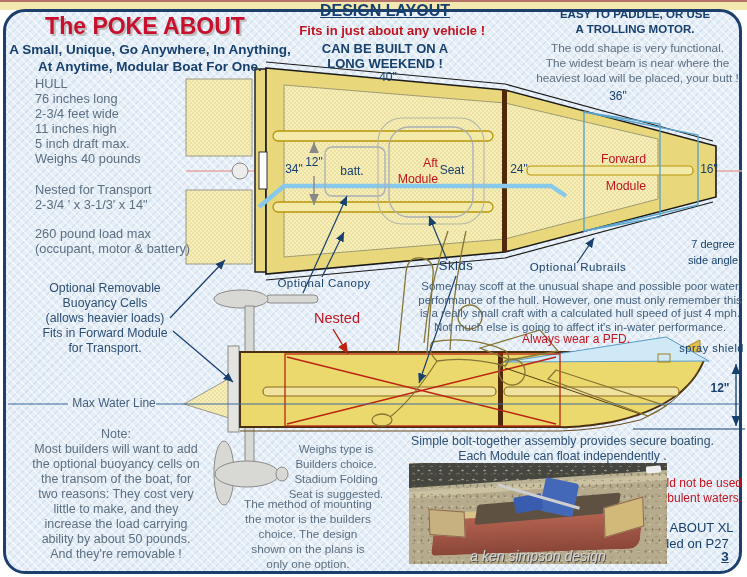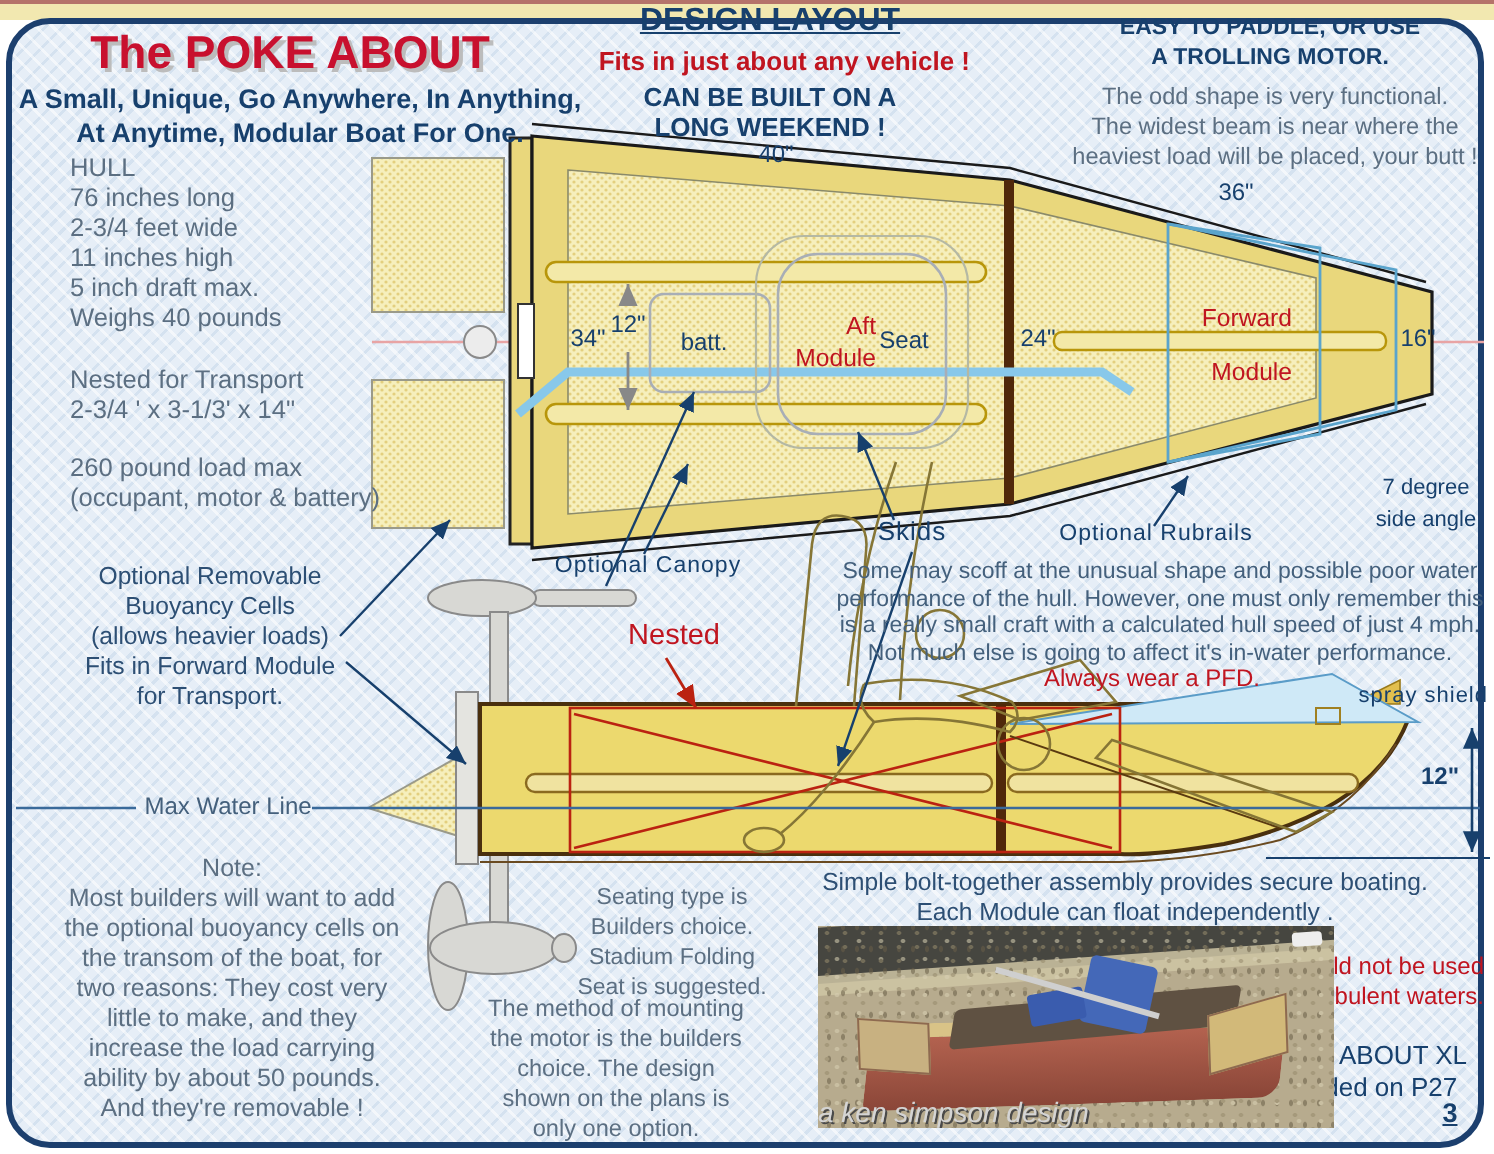"Seating type is" div.txt { text: Seating -> Weighs }
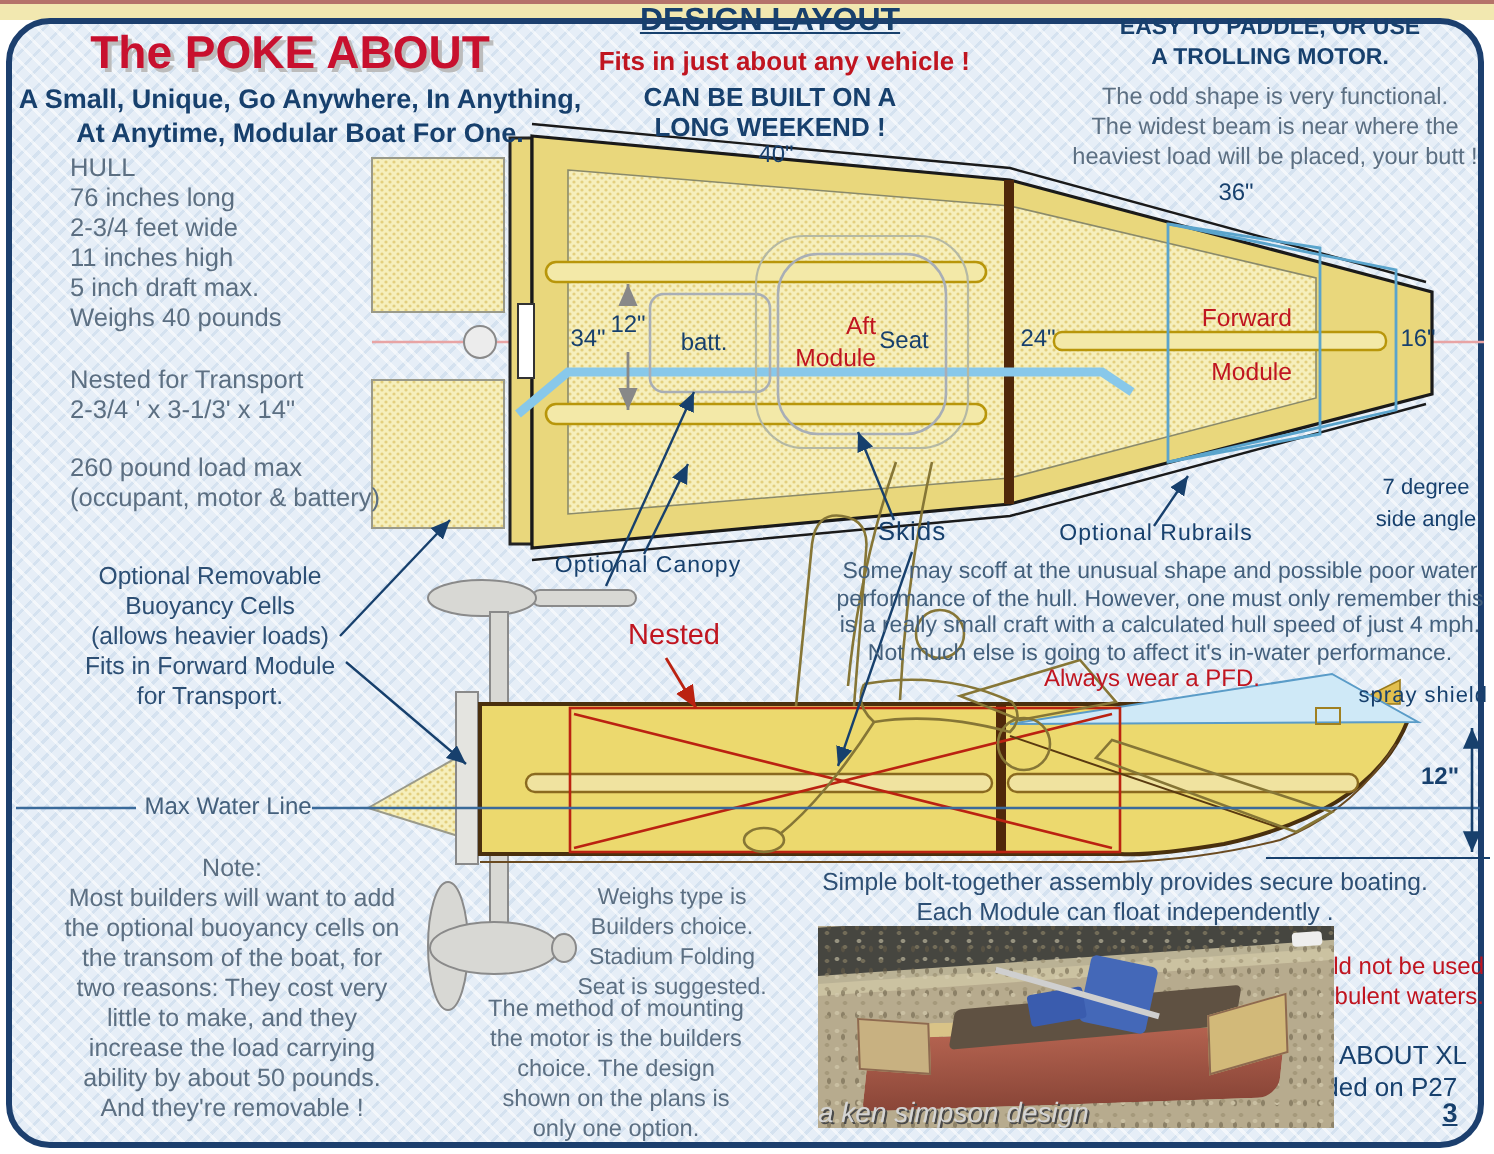"a ken simpson design" .ph-cap { text-align: none -> center }
